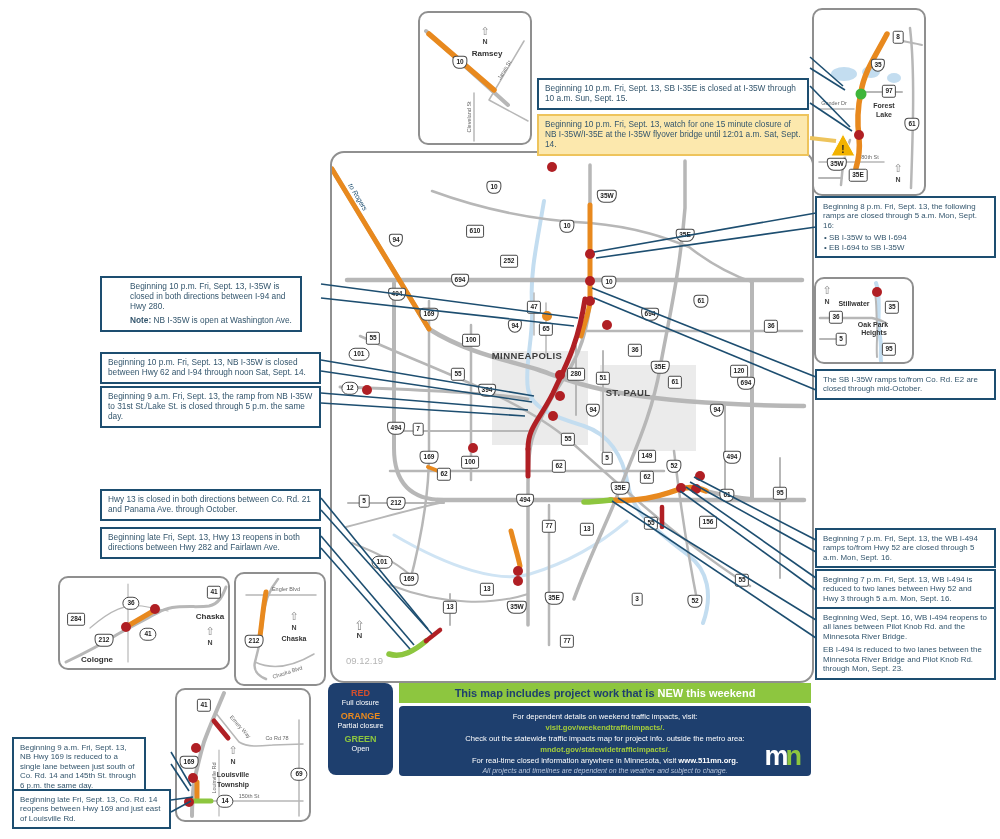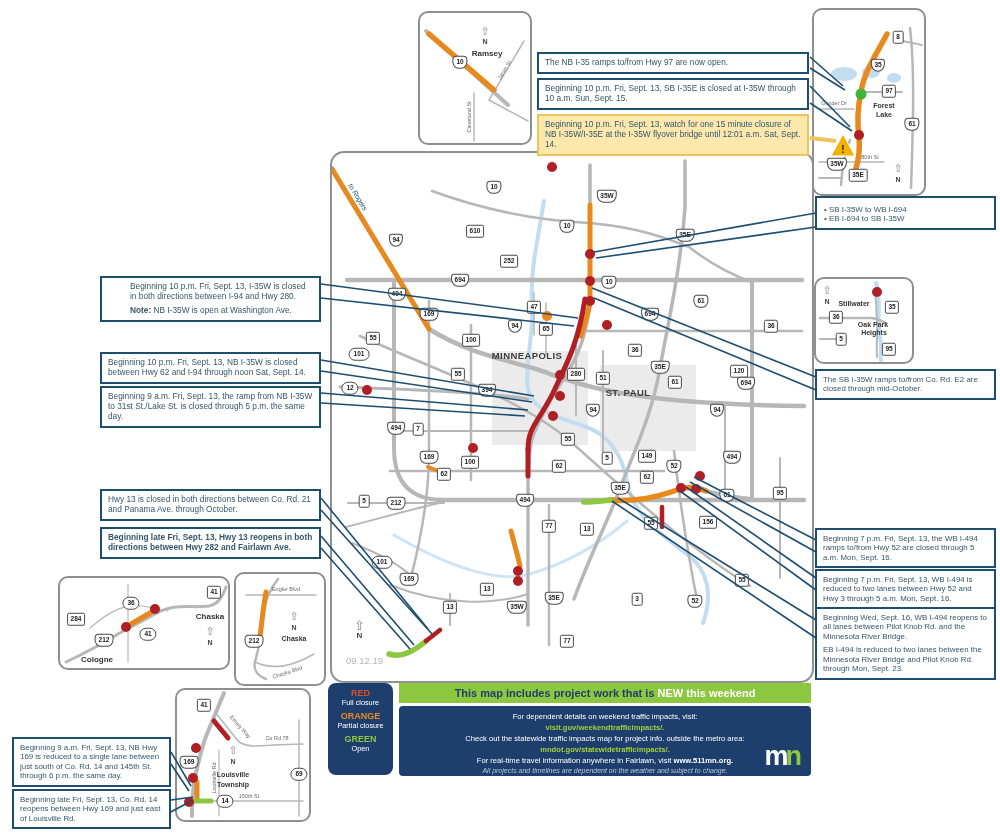"The NB I-35 ramps to/from" div.co { html: <div> <p>The NB I-35 ramps to/from Hwy 97 are now open.</p> </div> -> none }
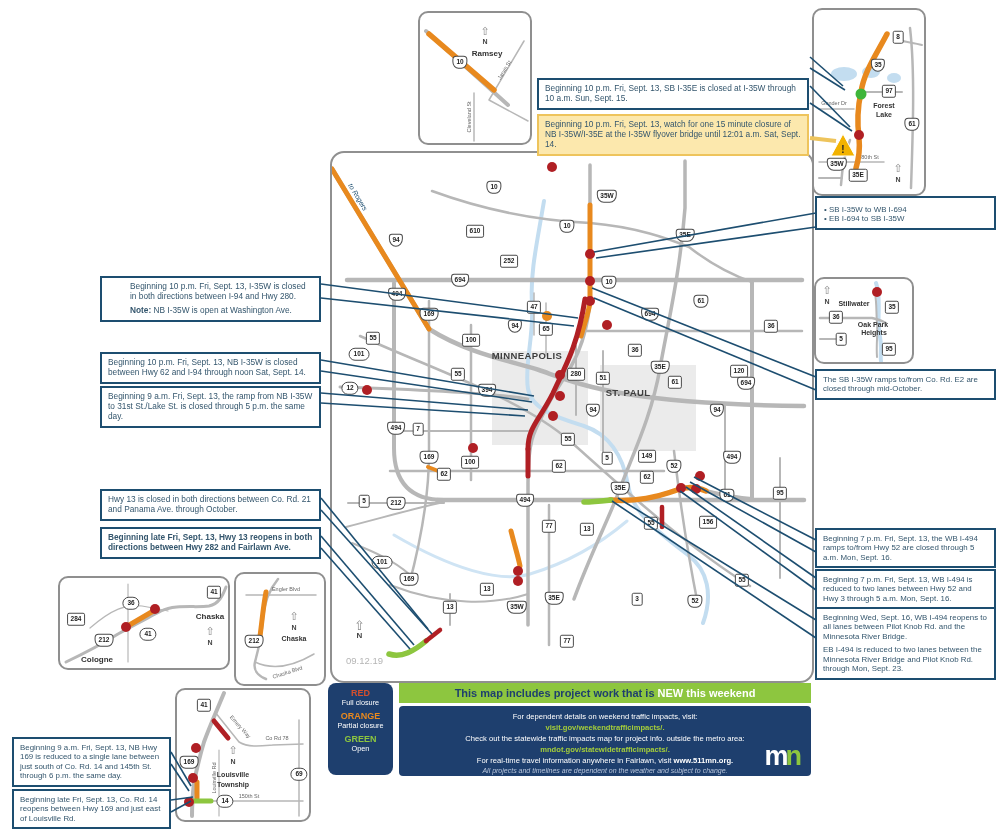"Beginning 8 p.m. Fri, Sept." p { html: none -> <p>Beginning 8 p.m. Fri, Sept. 13, the following ramps are closed through 5 a.m. Mon, Sept. 16:</p> }
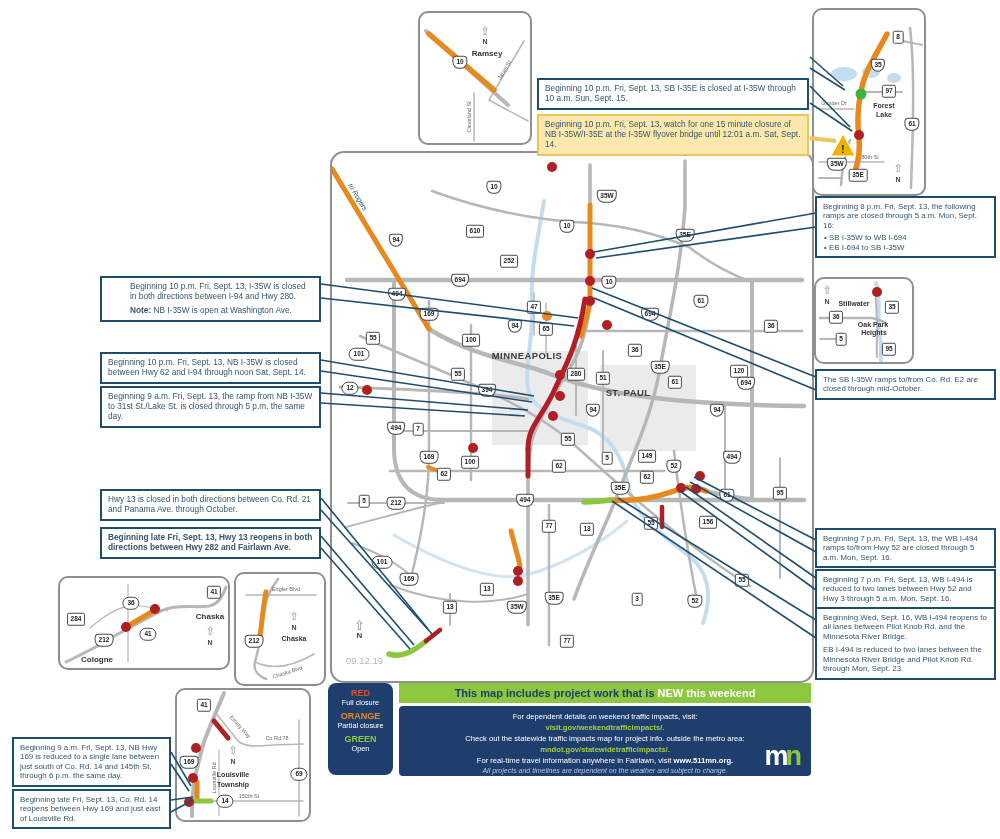"Beginning 10 p.m. Fri, Sept. 13, I-35W" div.co { width: 221px -> 202px }
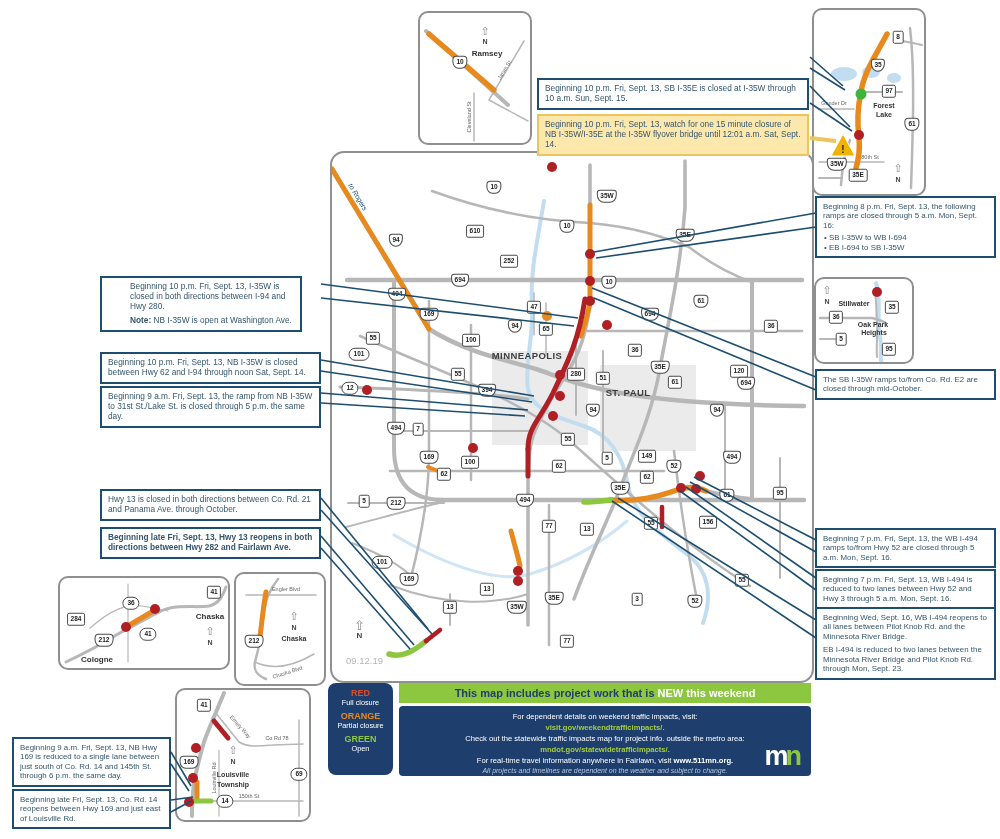"Beginning late Fri, Sept. 13, Hwy" div.co { font-weight: bold -> none }
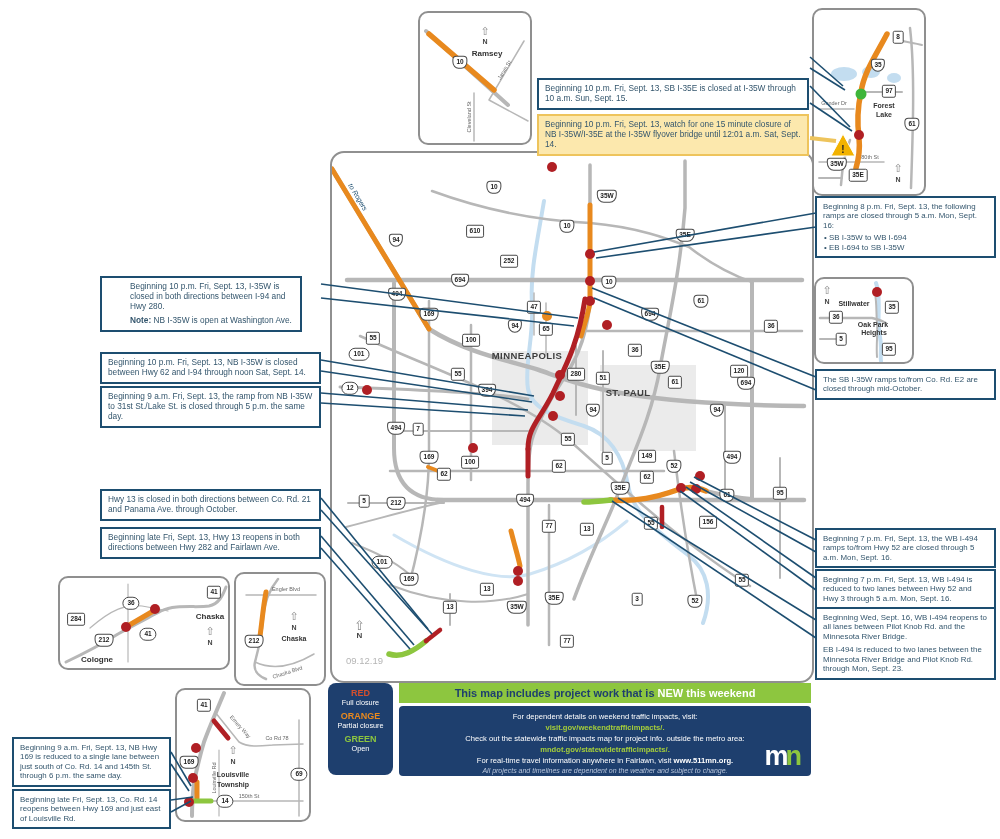"Beginning 9 a.m. Fri, Sept. 13, NB" div.co { width: 159px -> 134px }
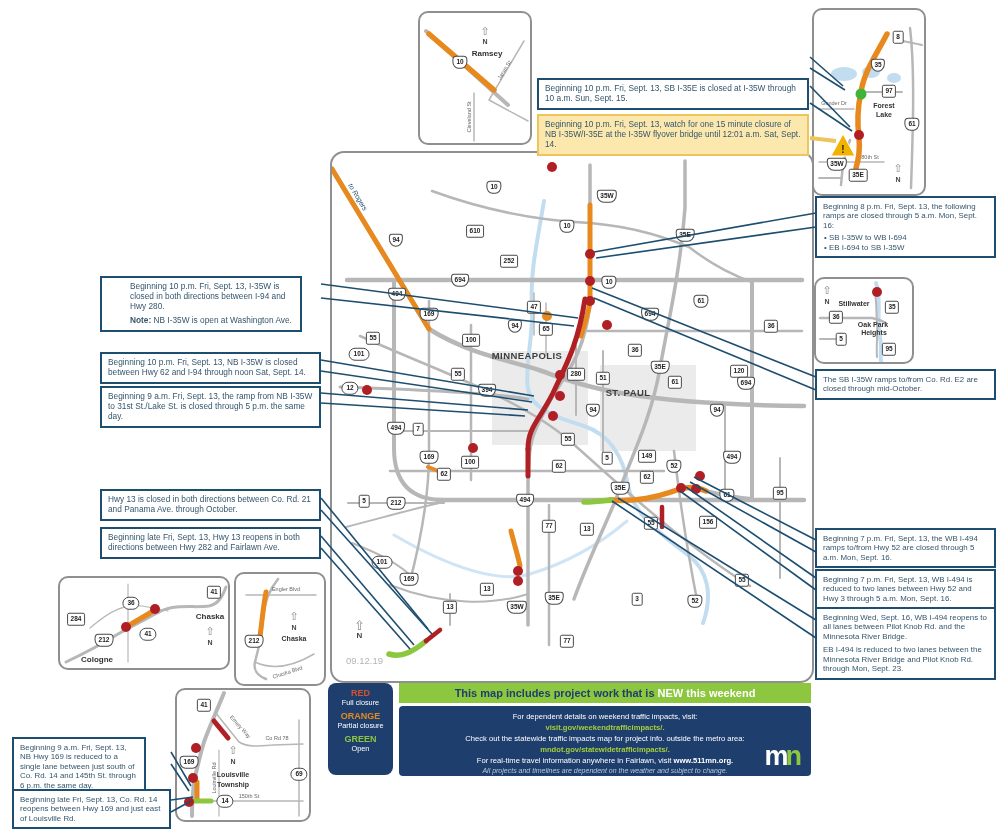"For real-time travel information" span { text: travel information anywhere in Fairlawn -> closed information anywhere in Minnesota }
